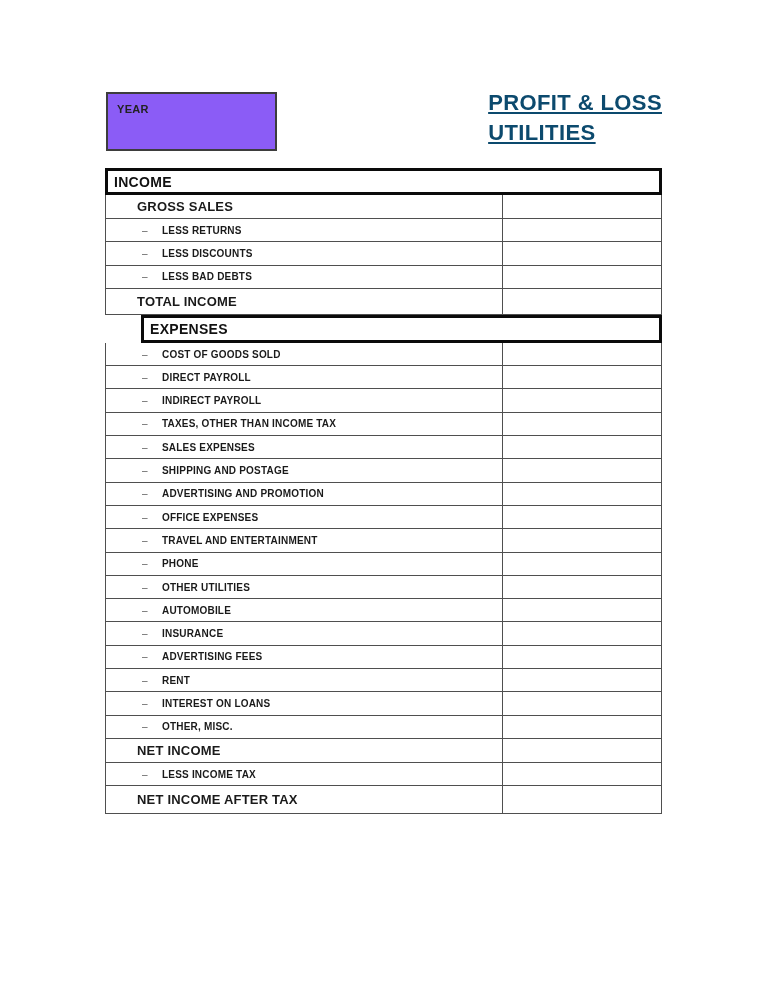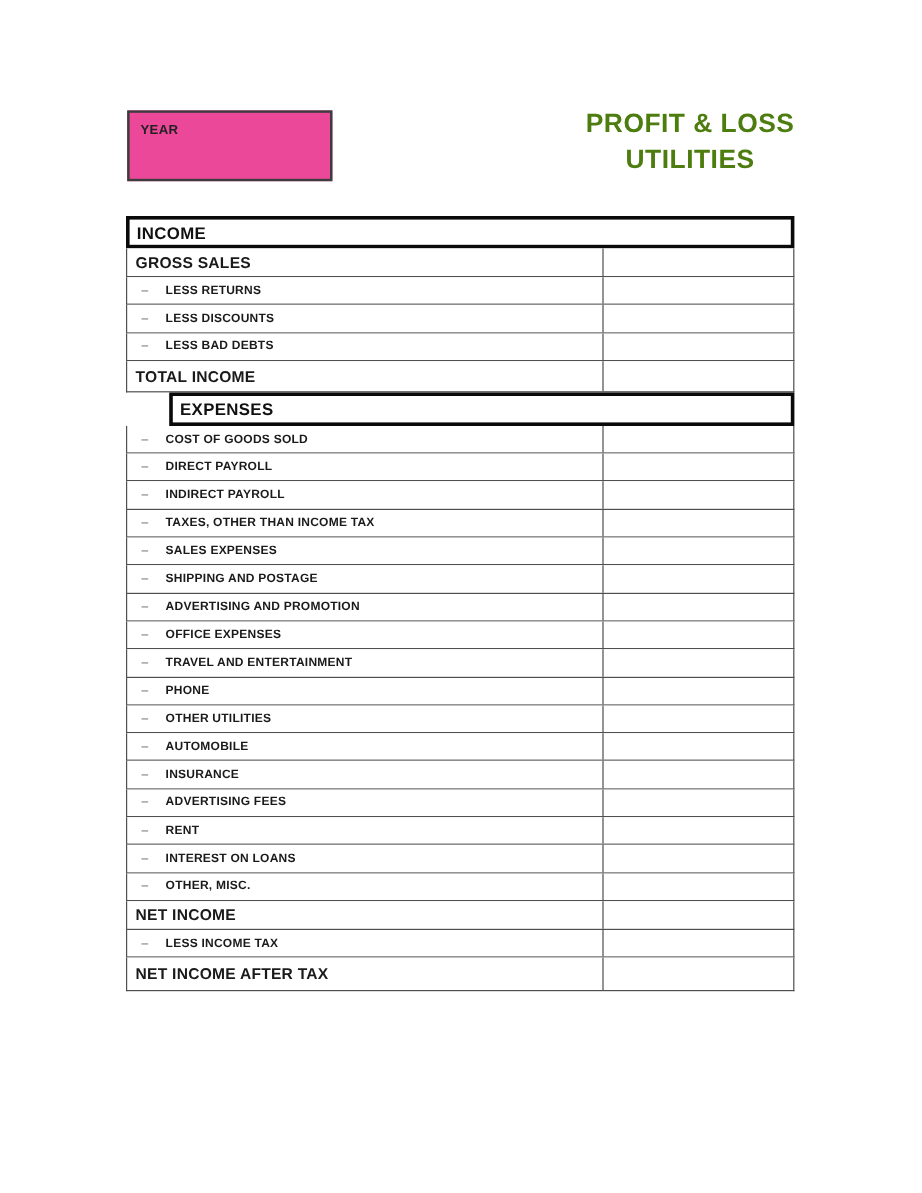"YEAR" .year-box { background: #ec4899 -> #8b5cf6 }
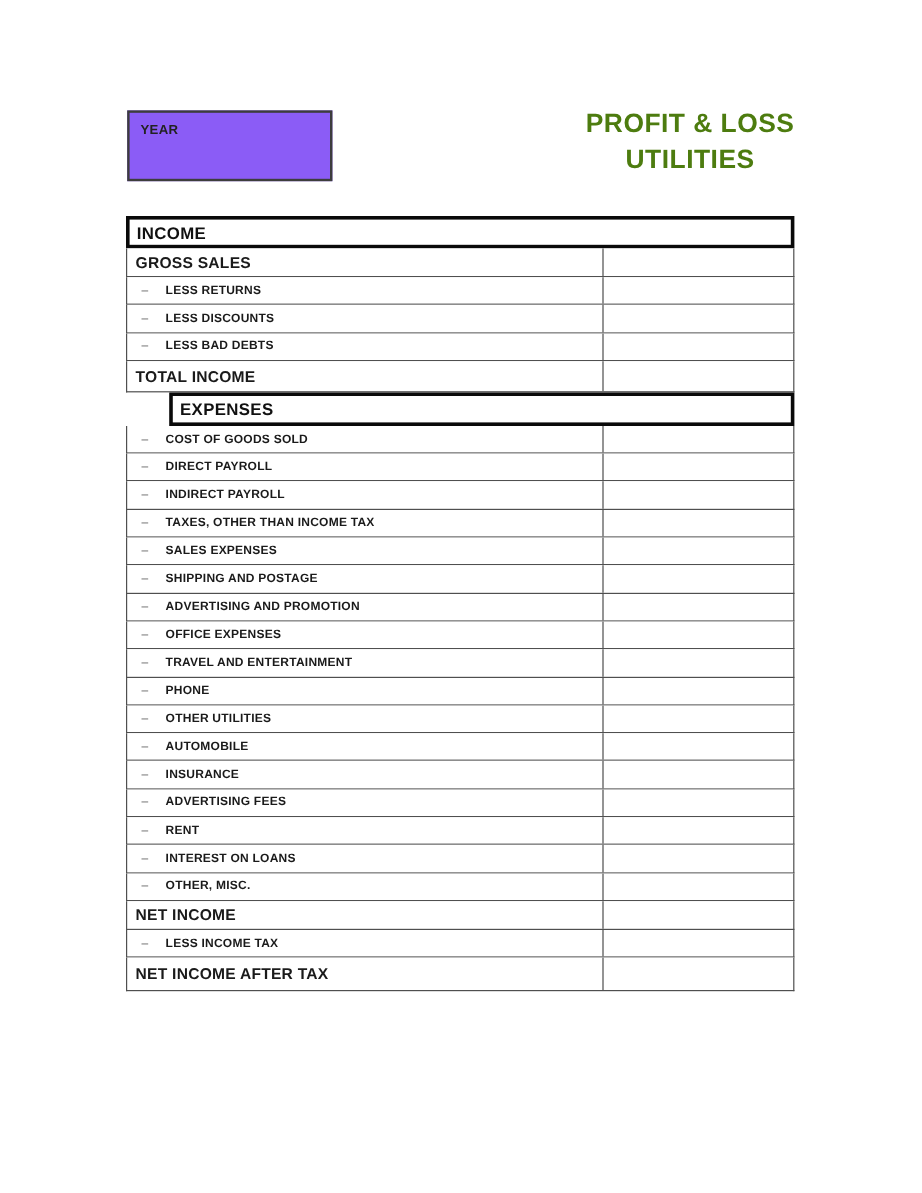"PROFIT & LOSS" .doc-title { color: #4d7c0f -> #0c4a6e; text-align: center -> left; text-decoration: none -> underline }
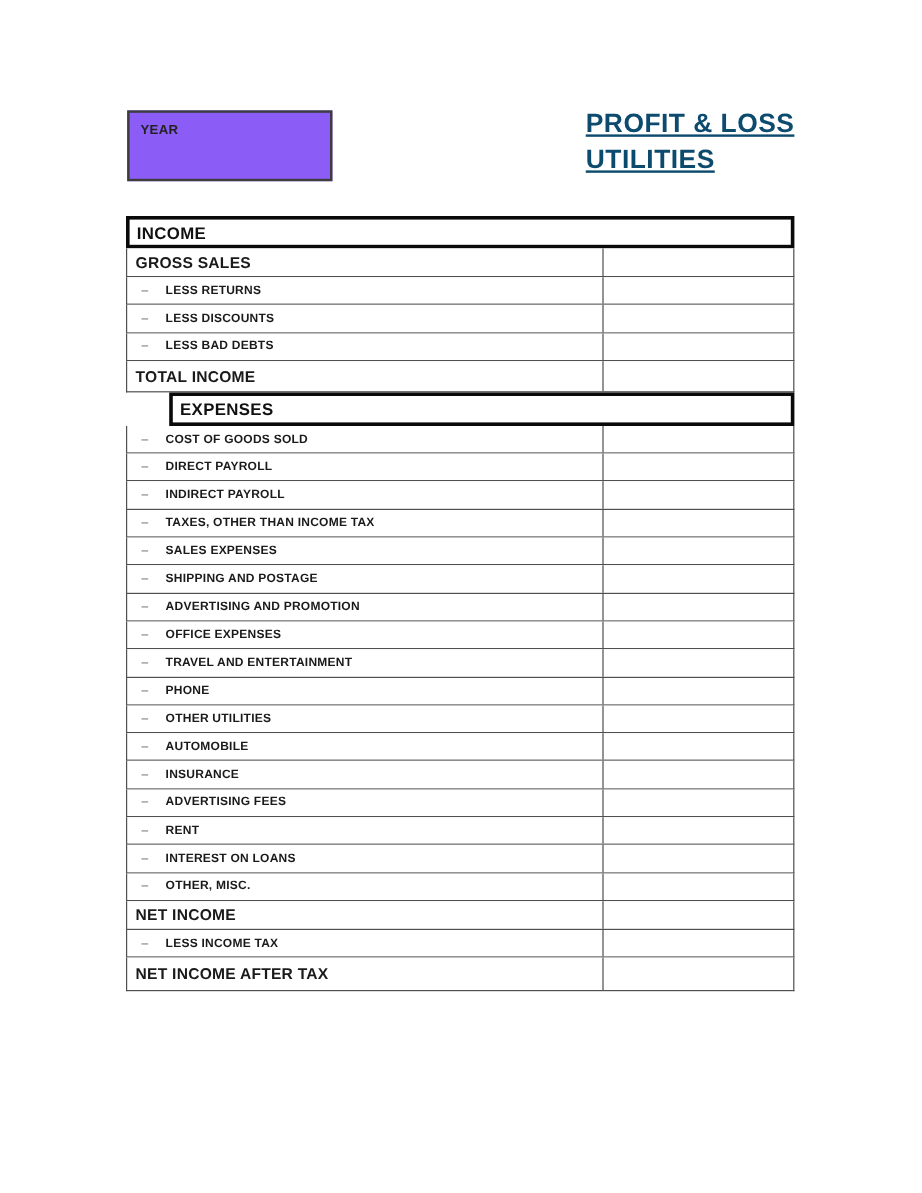"INCOME" .pl-table { top: 180px -> 168px }
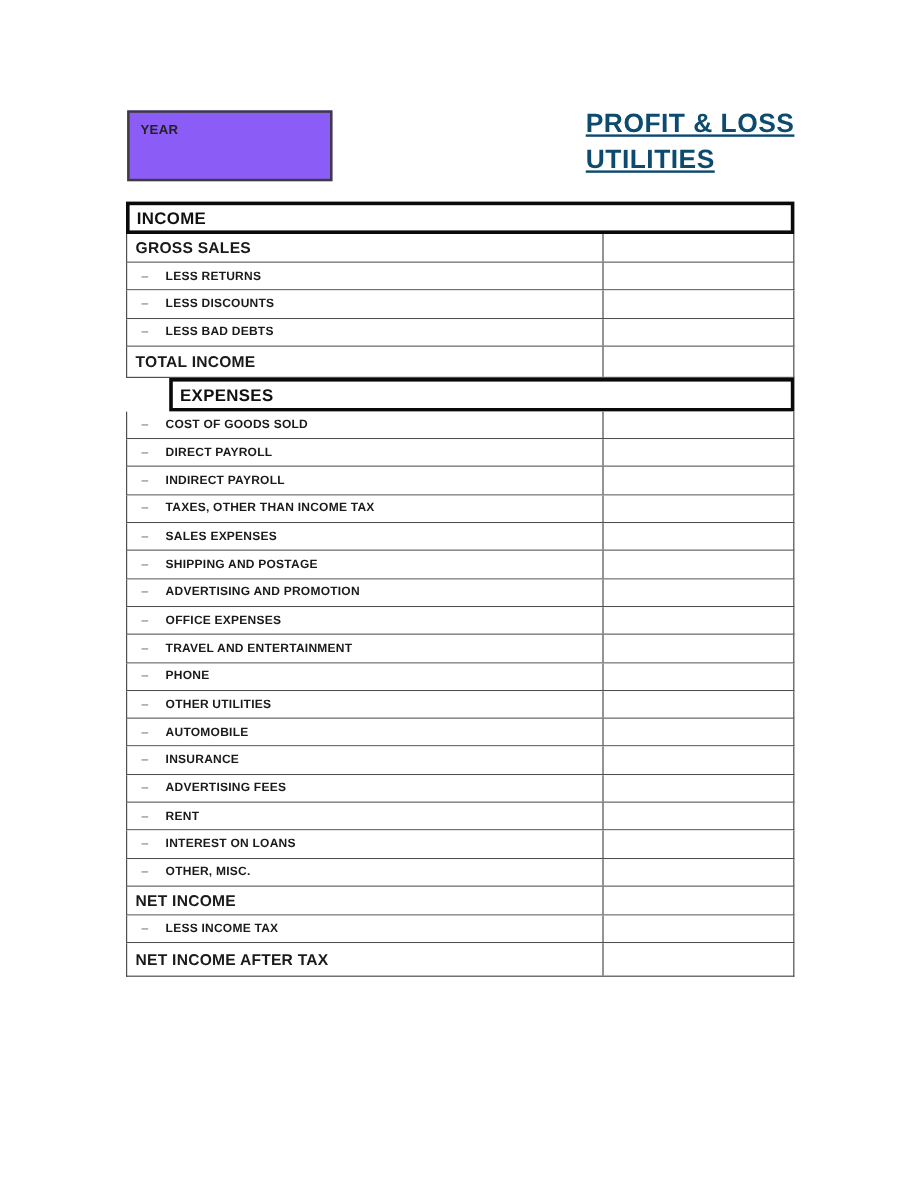"GROSS SALES" .row { padding-left: none -> 24px }
